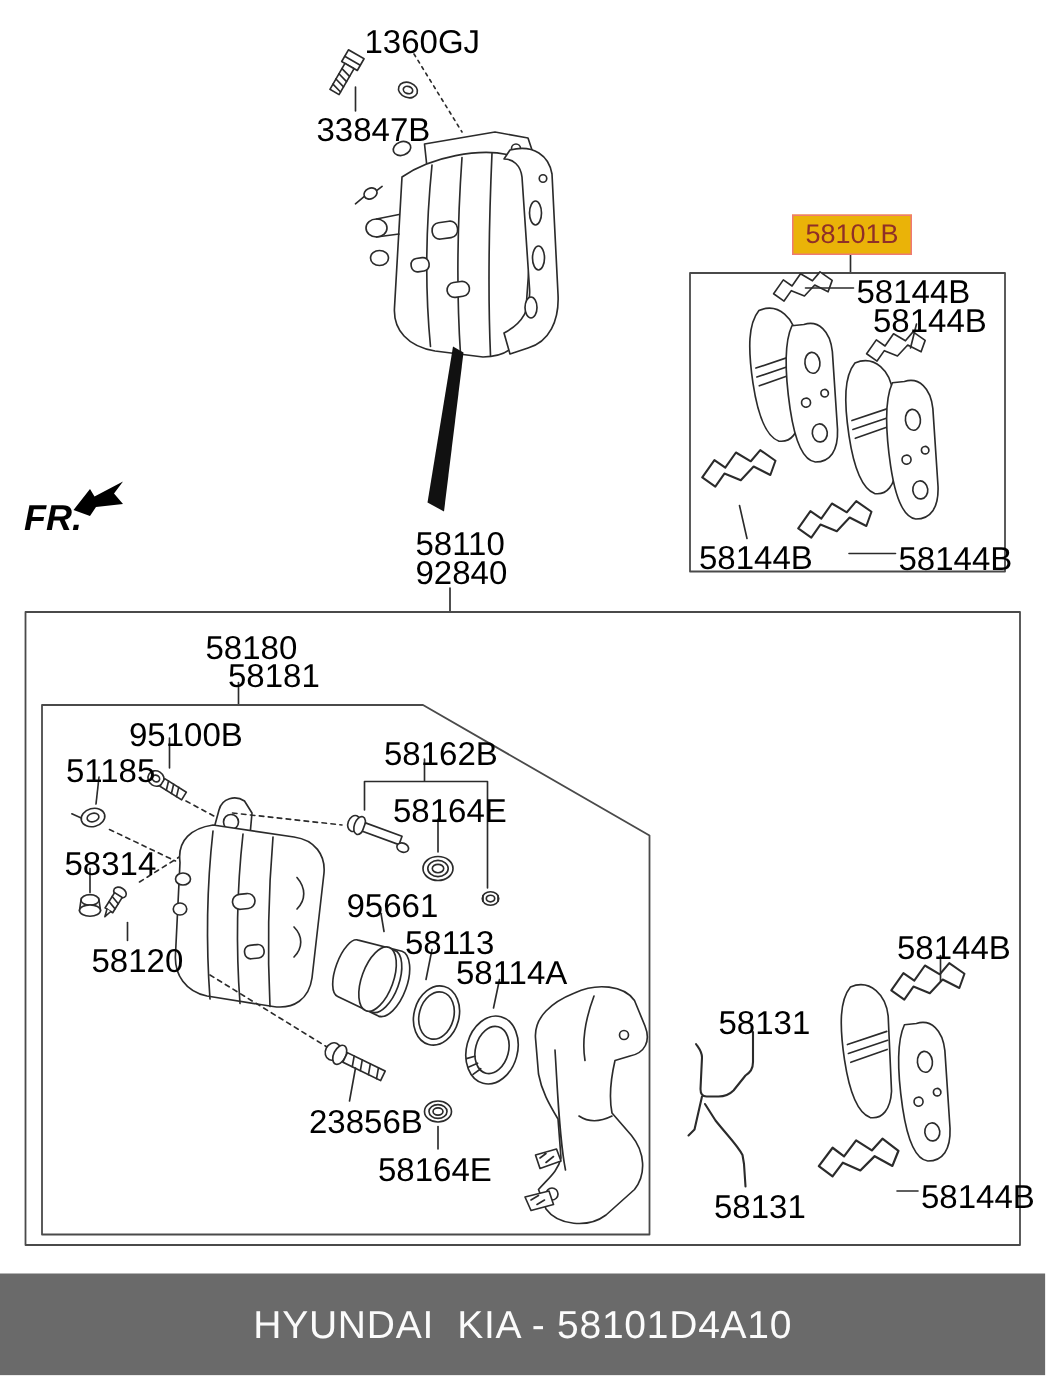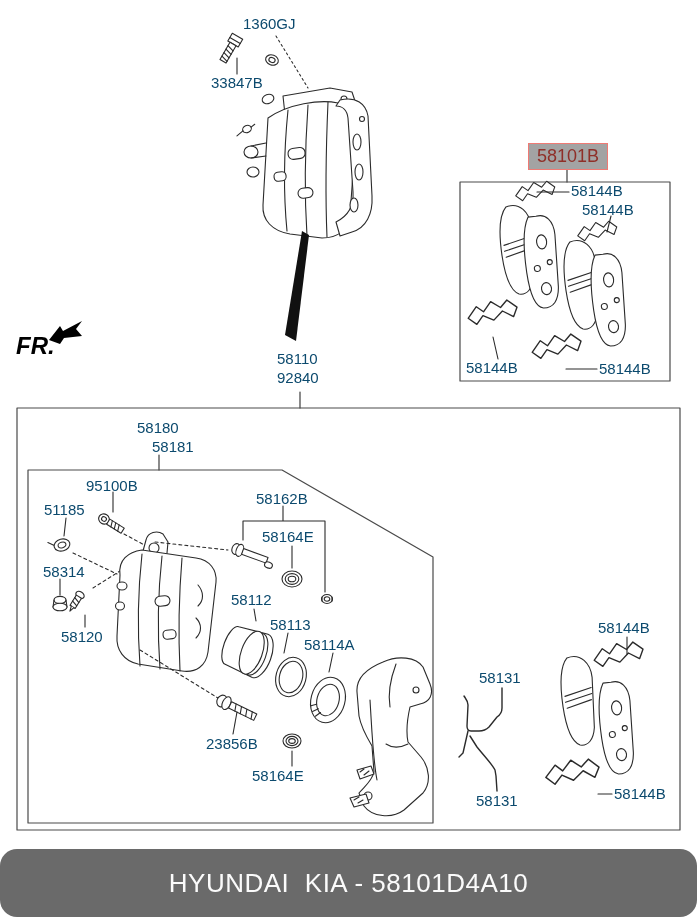"1360GJ" .lbl { color: #0c4a6e -> #000000; font-size: 15px -> 22px }
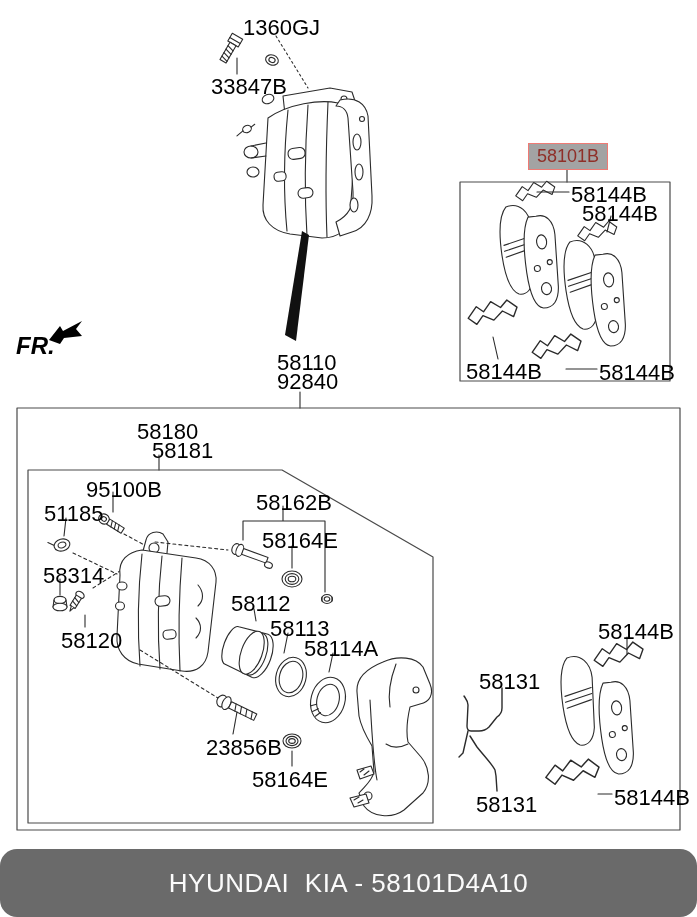"58101B" .hl { background: #a3a3a3 -> #eab308 }
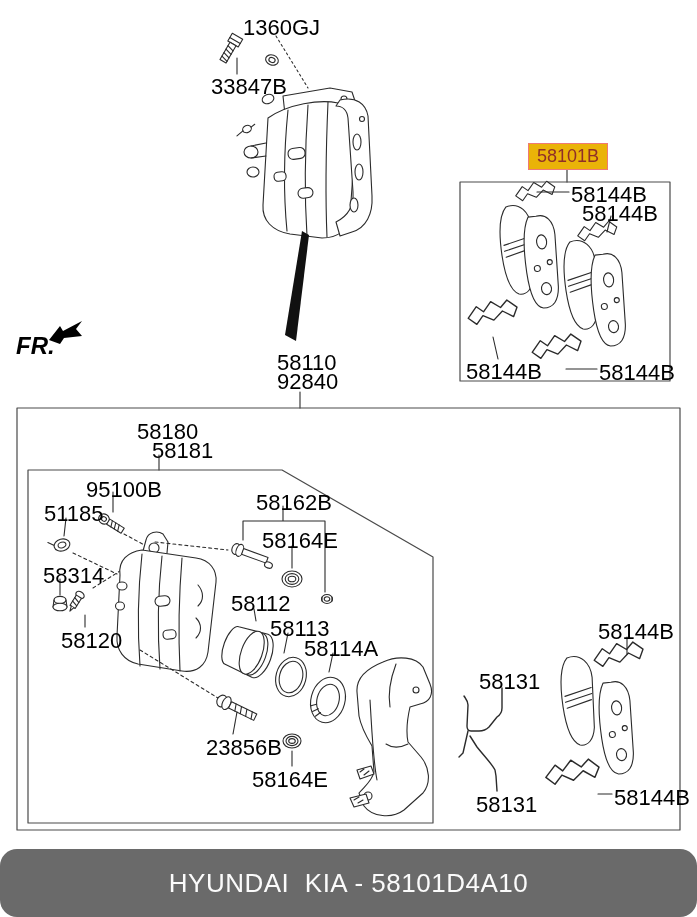"58112" div.lbl { text: 58112 -> 95661 }
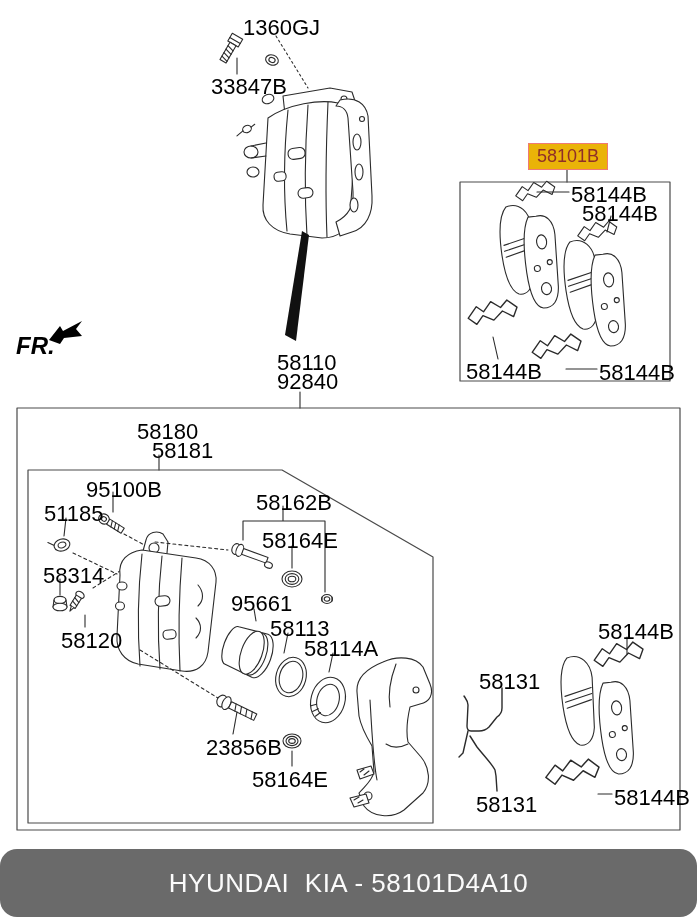"HYUNDAI KIA - 58101D4A10" .footer { border-radius: 17px -> none }
